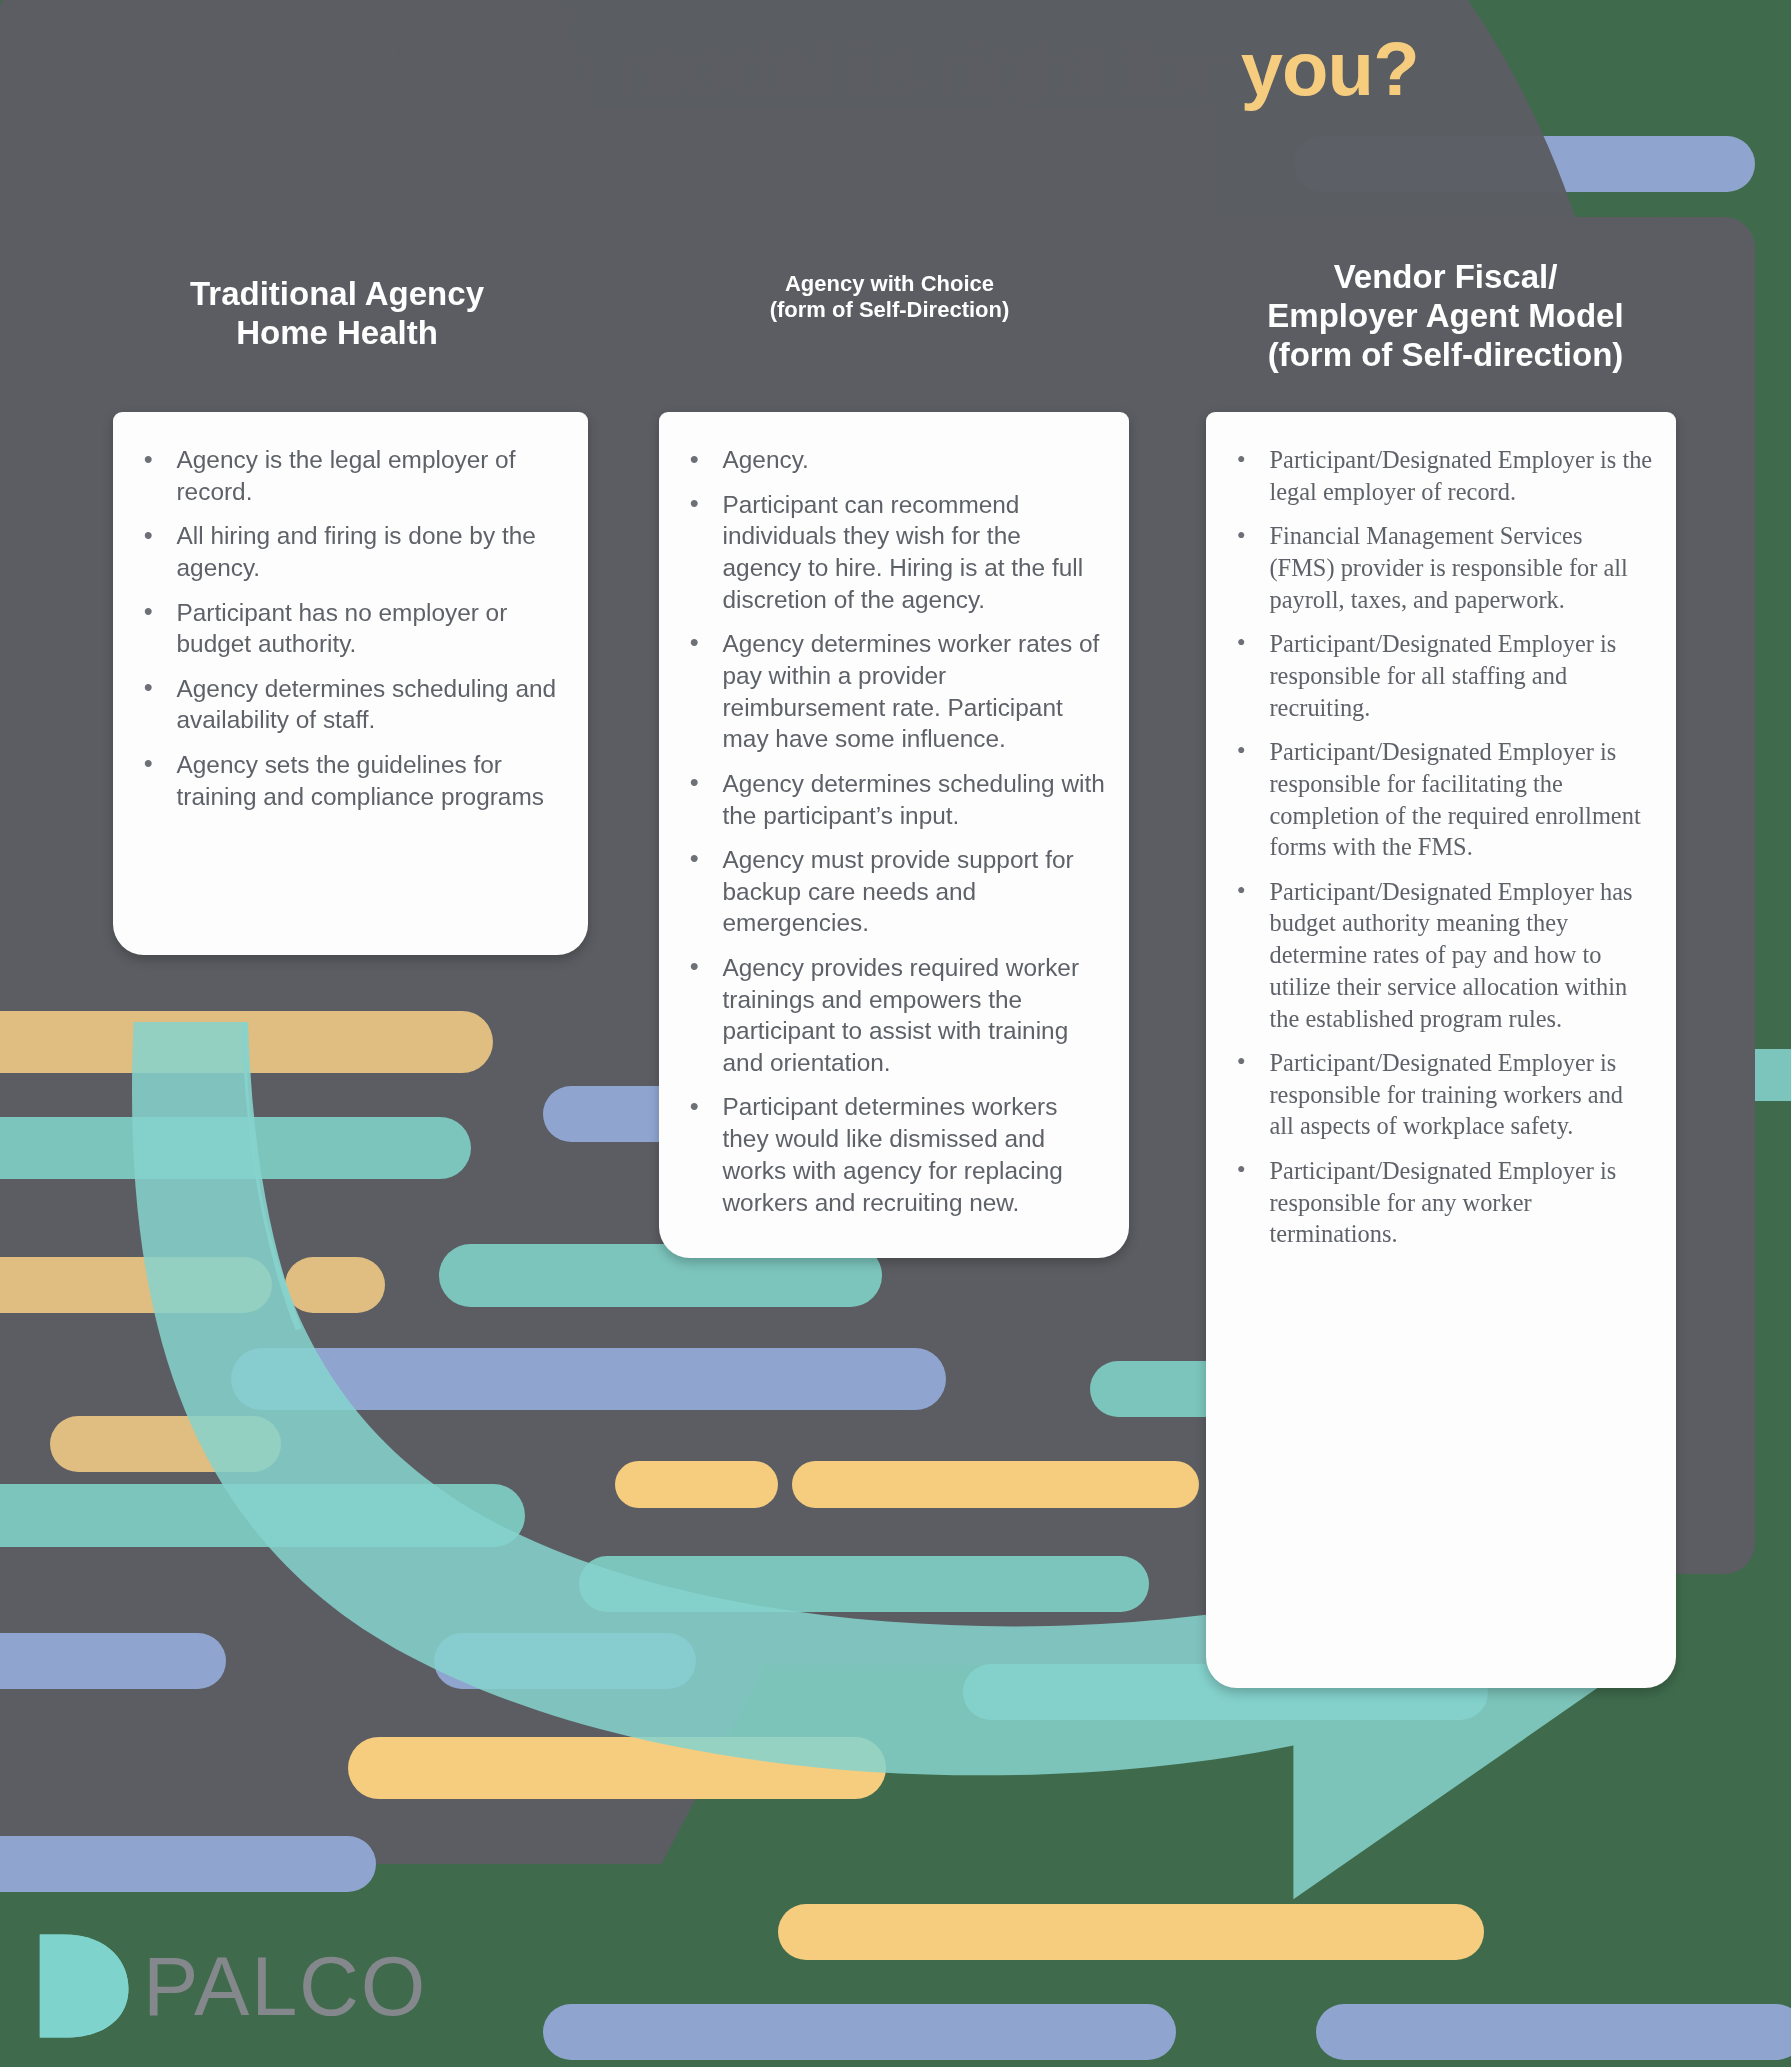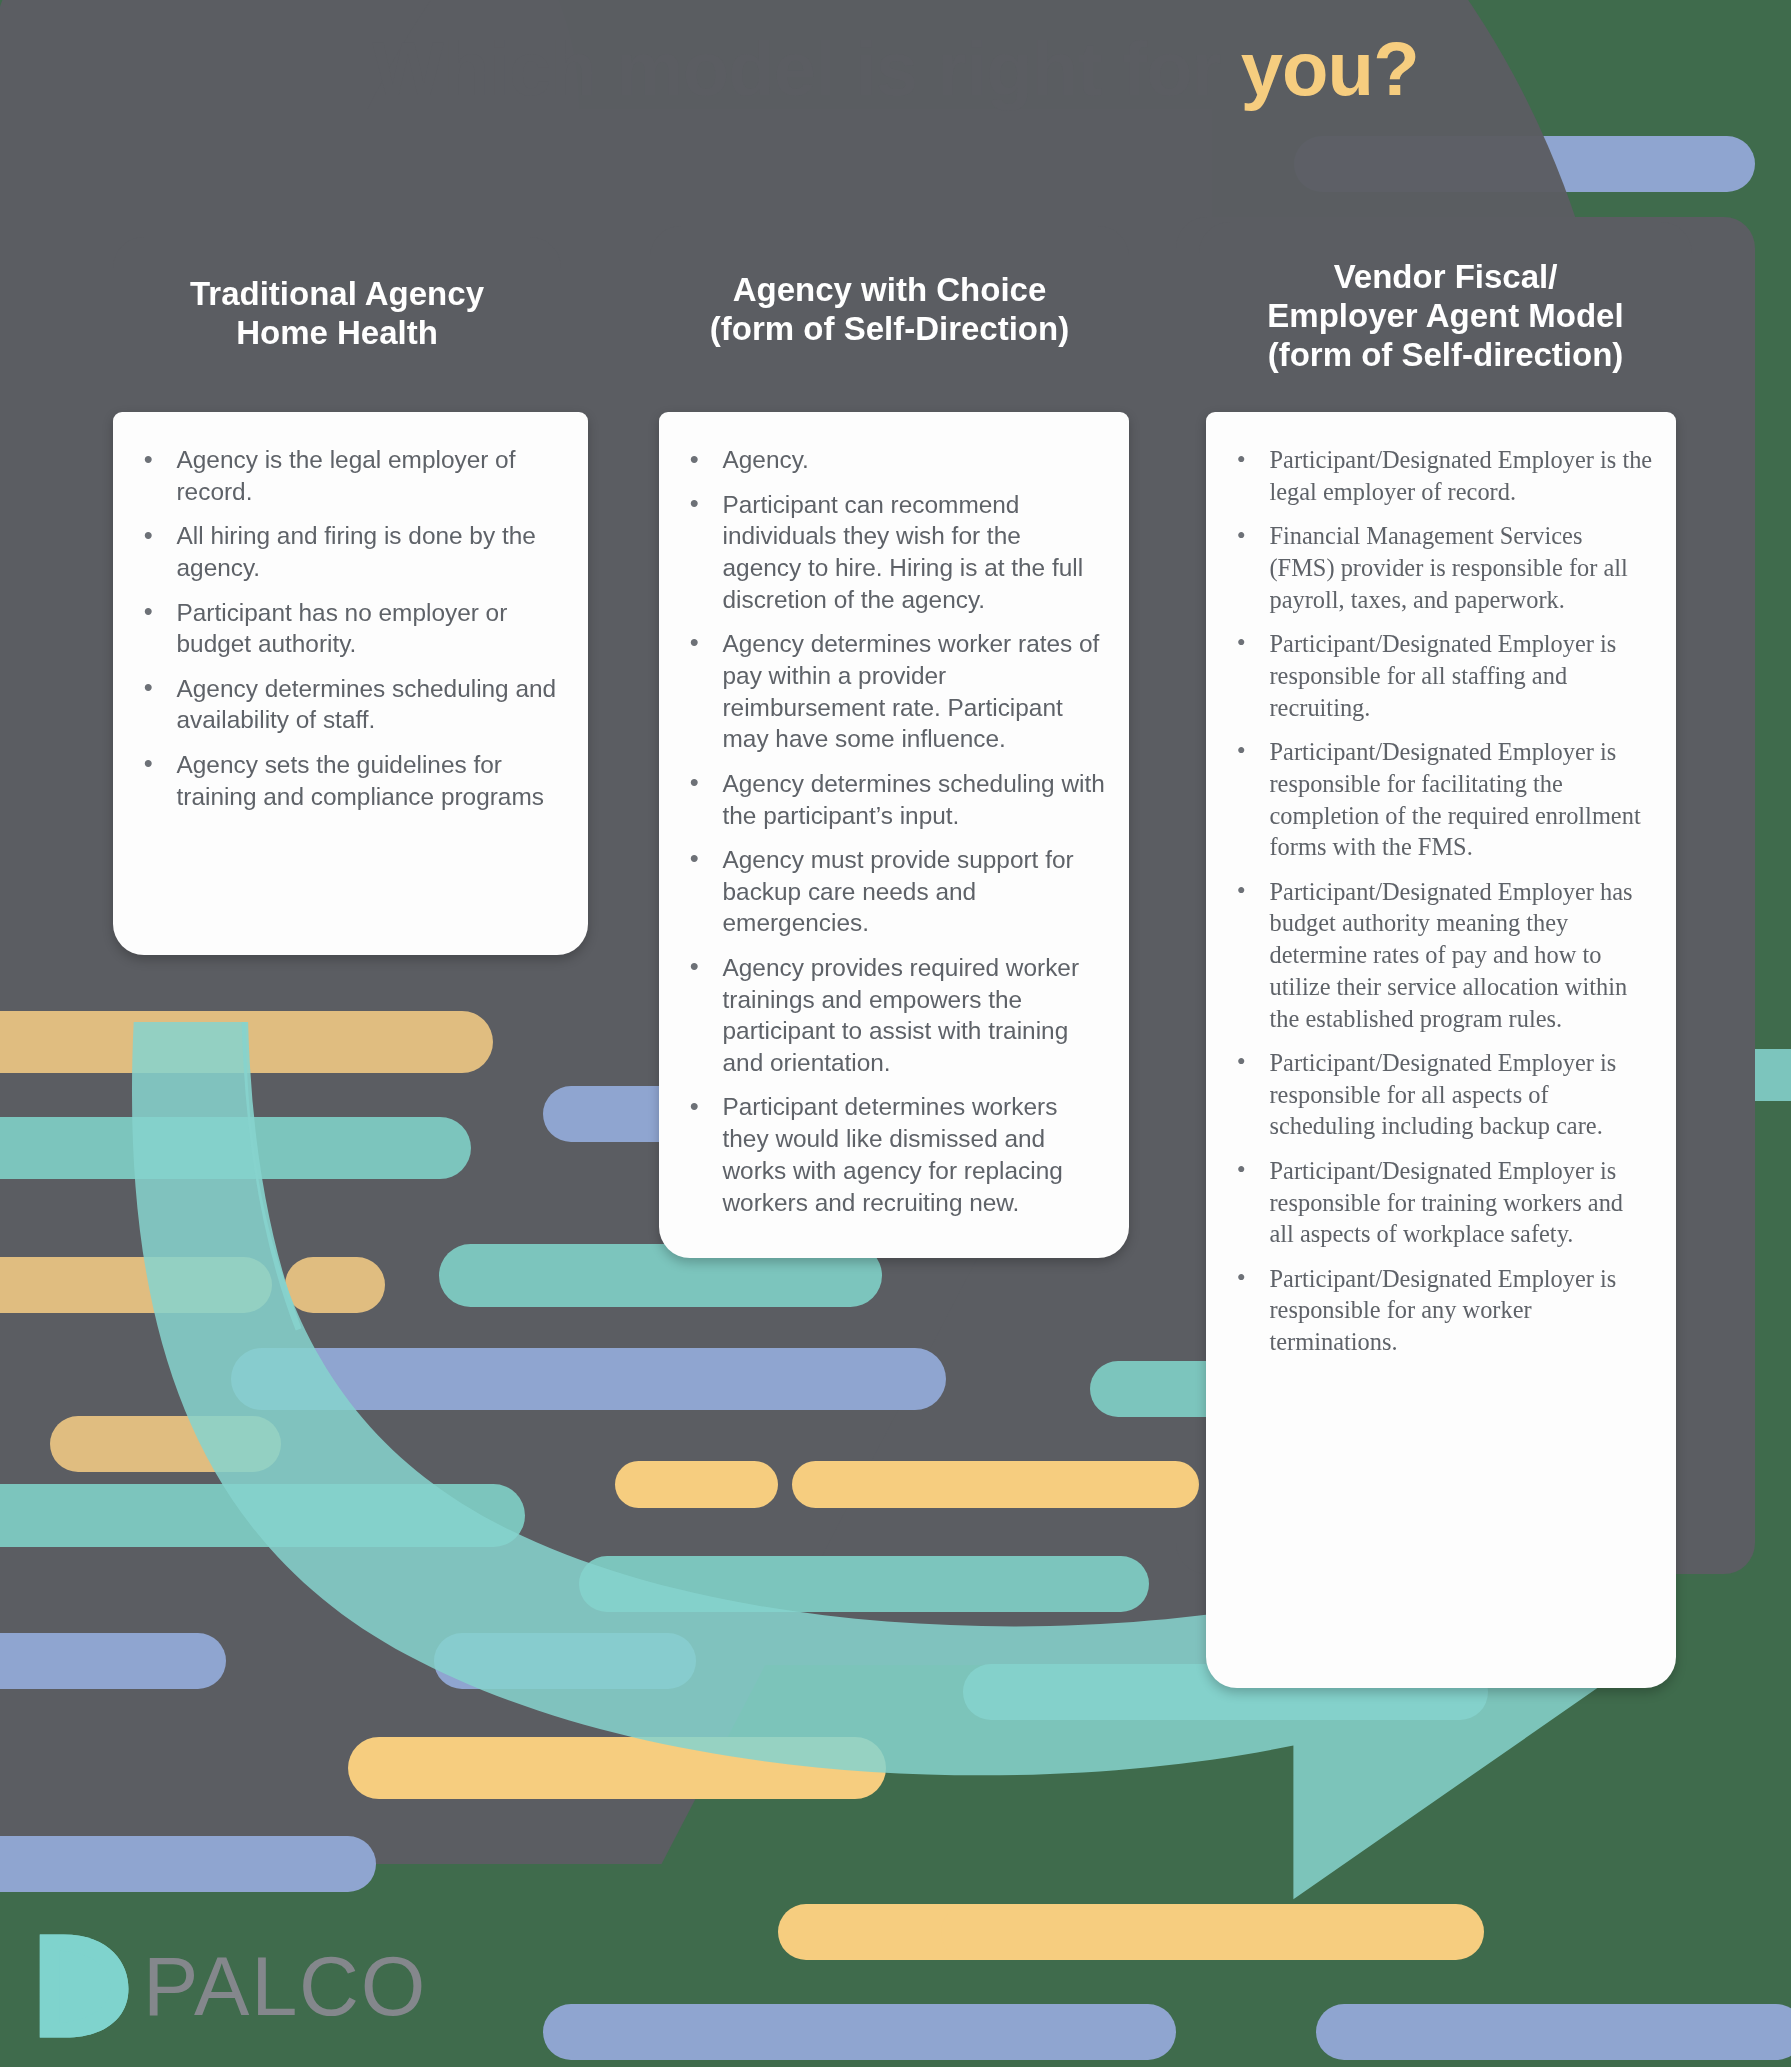"Agency with Choice" div.col-head { font-size: 33px -> 22px }
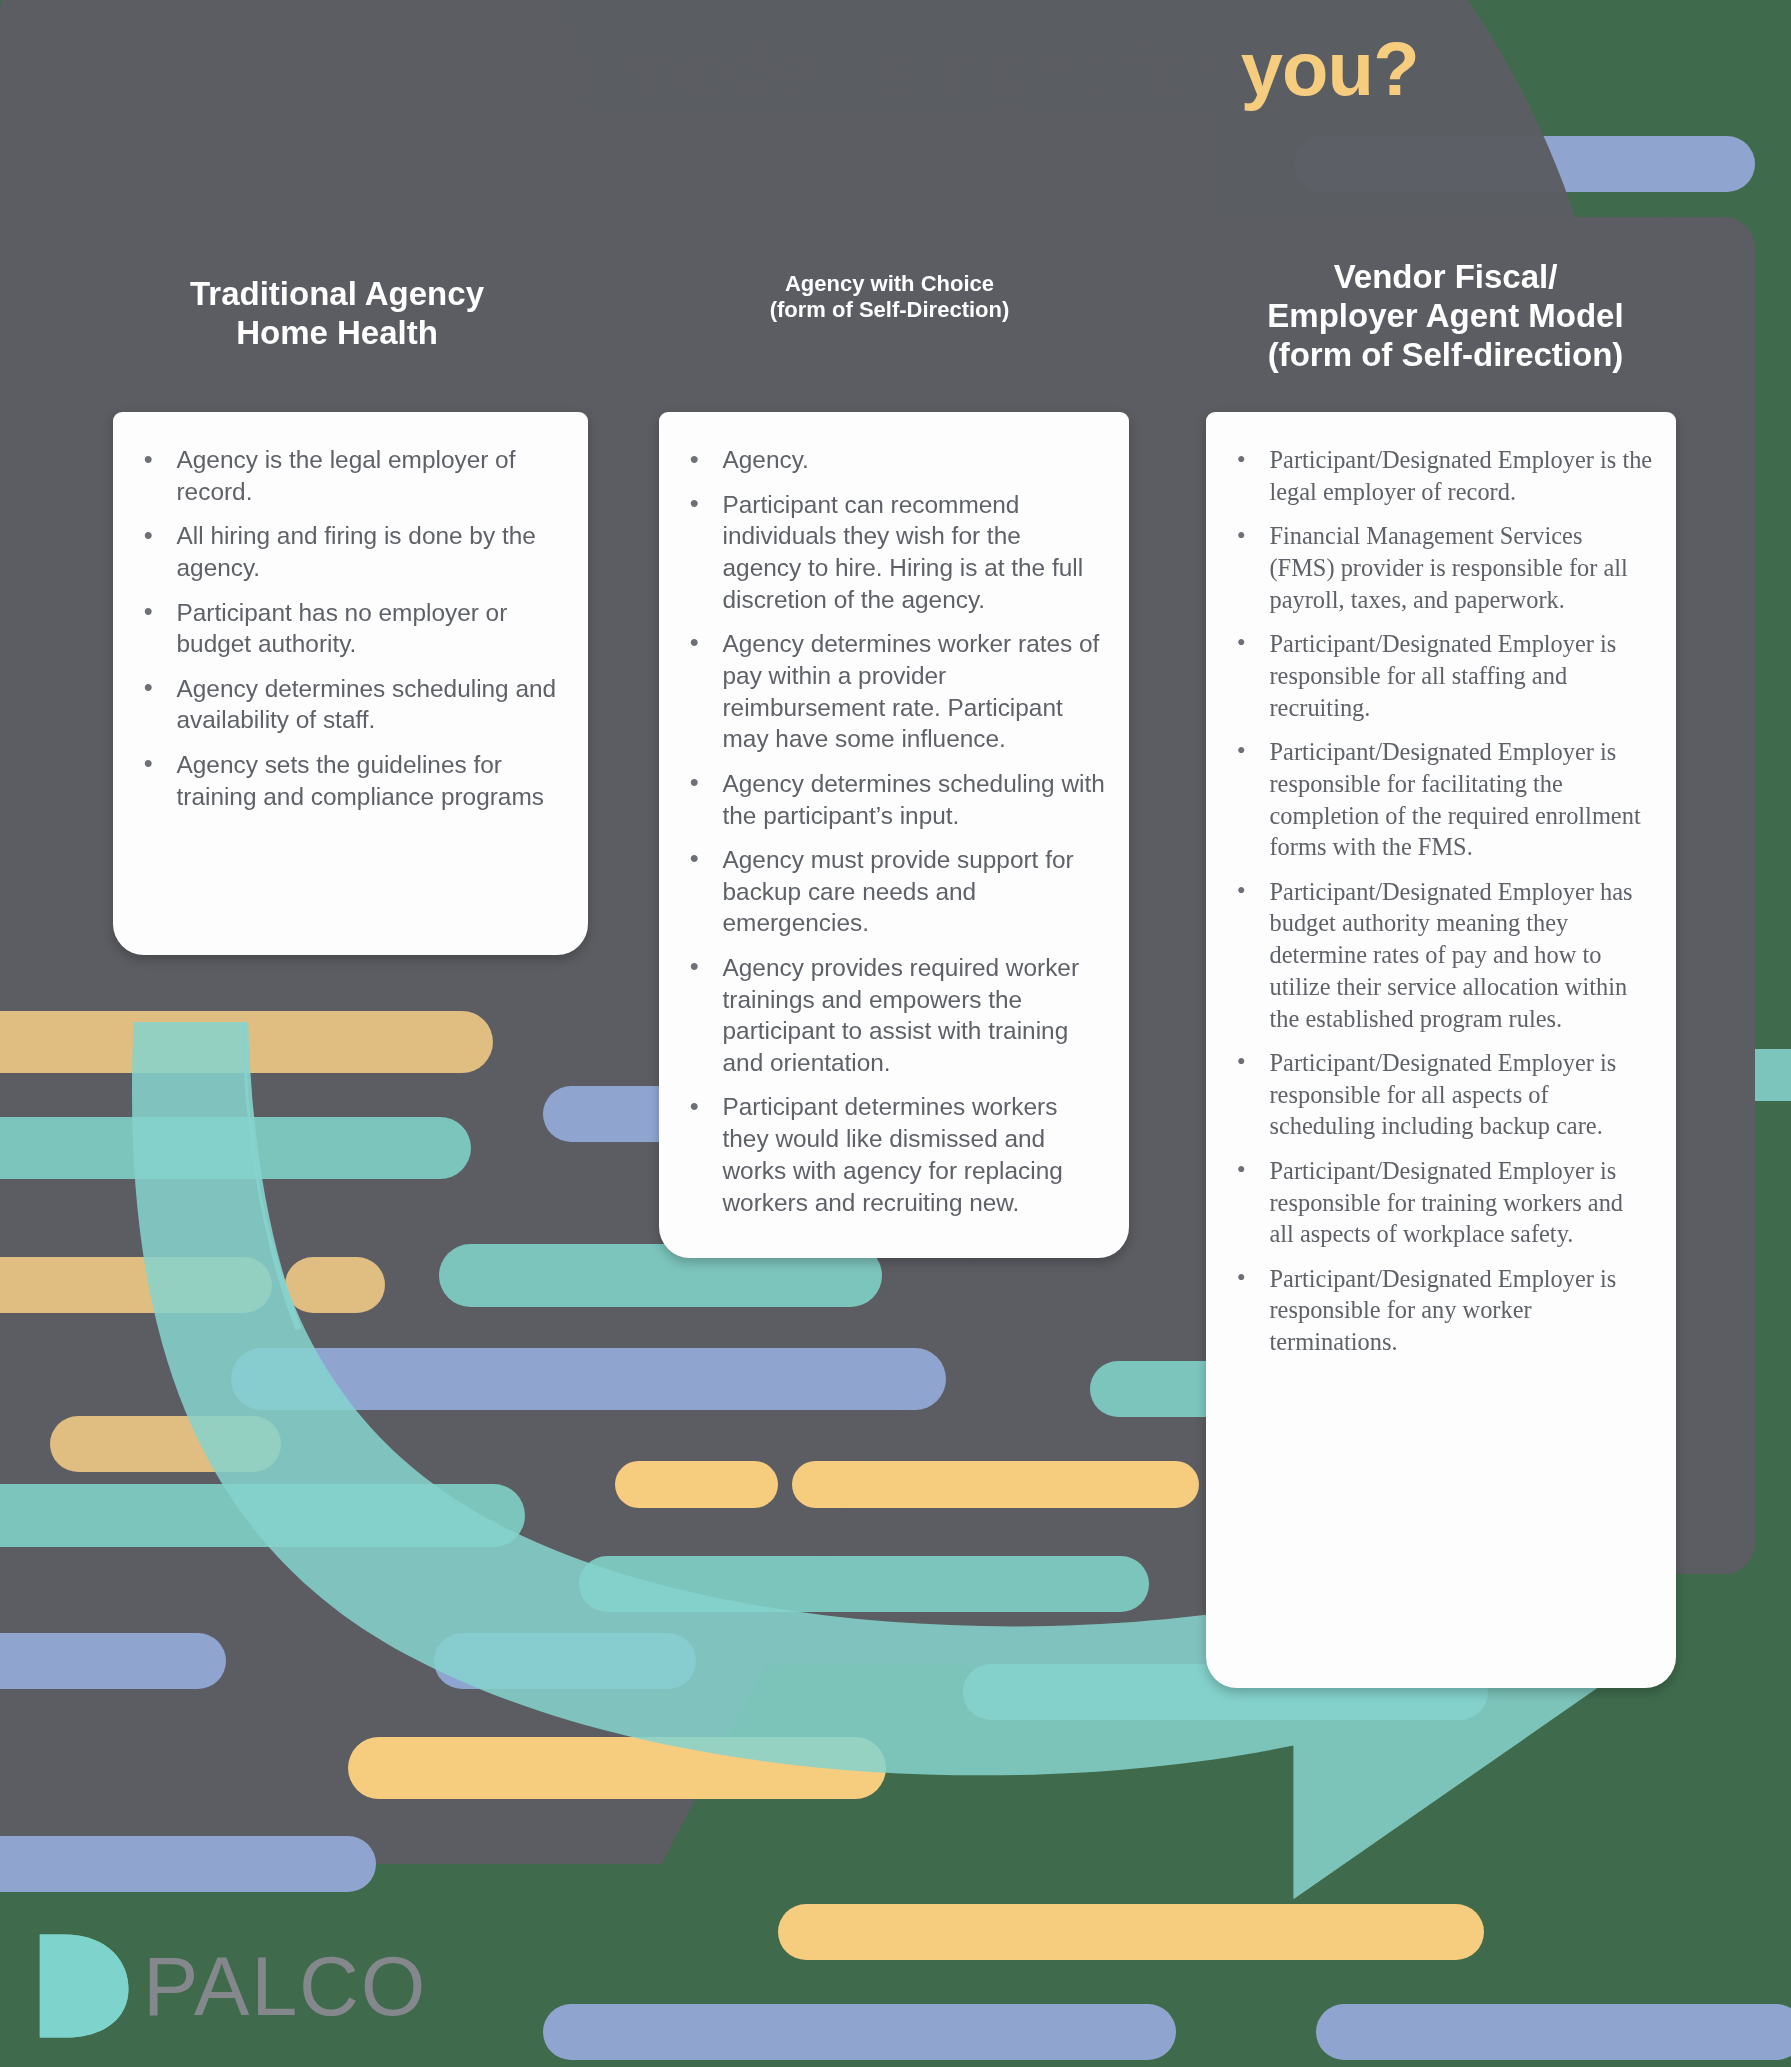"Participant/Designated Employer is responsible for all aspects" li { html: <li>Participant/Designated Employer is responsible for all aspects of scheduling including backup care.</li> -> none }
